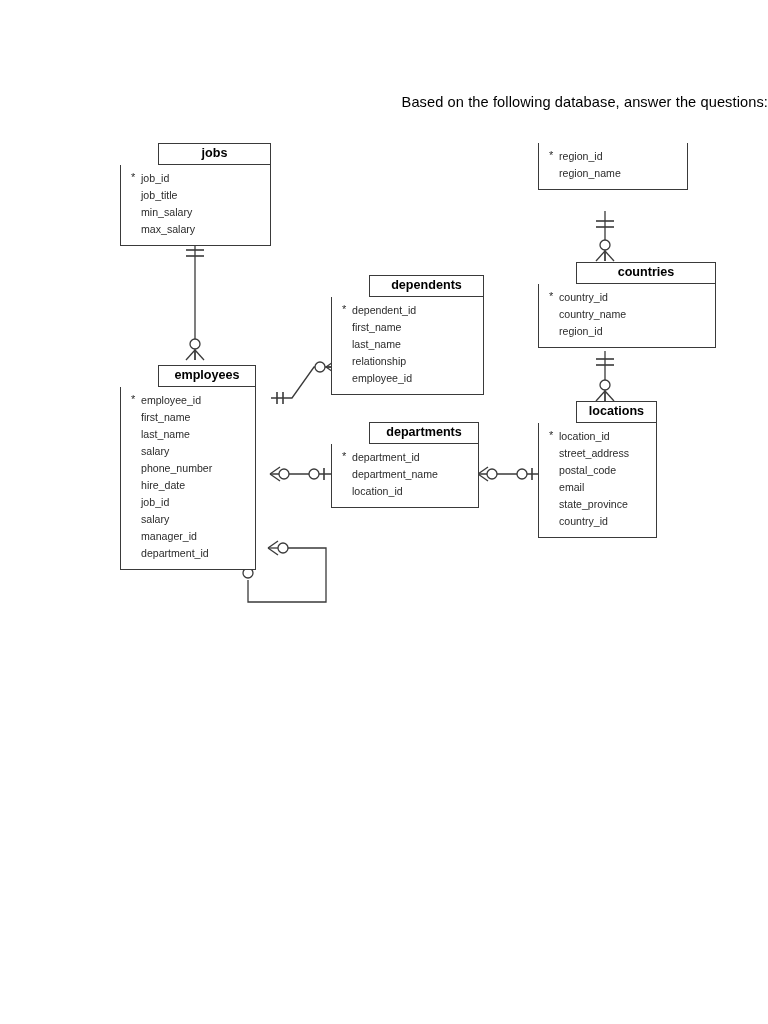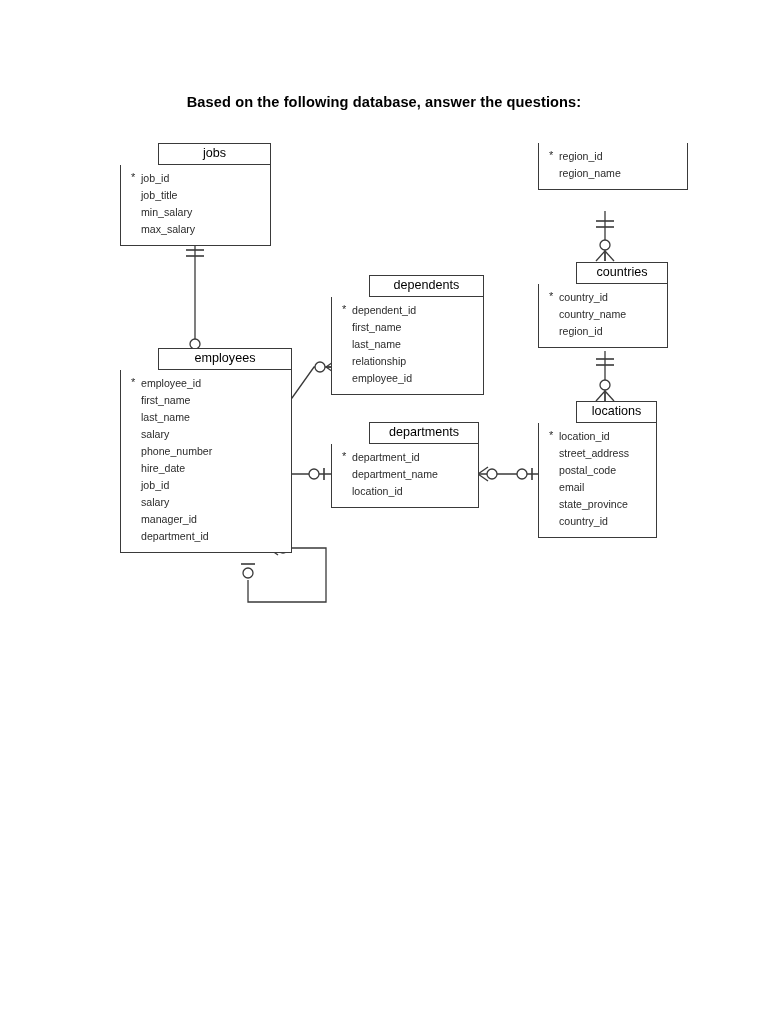"Based on the following database," #title { font-weight: bold -> normal; text-align: center -> right }
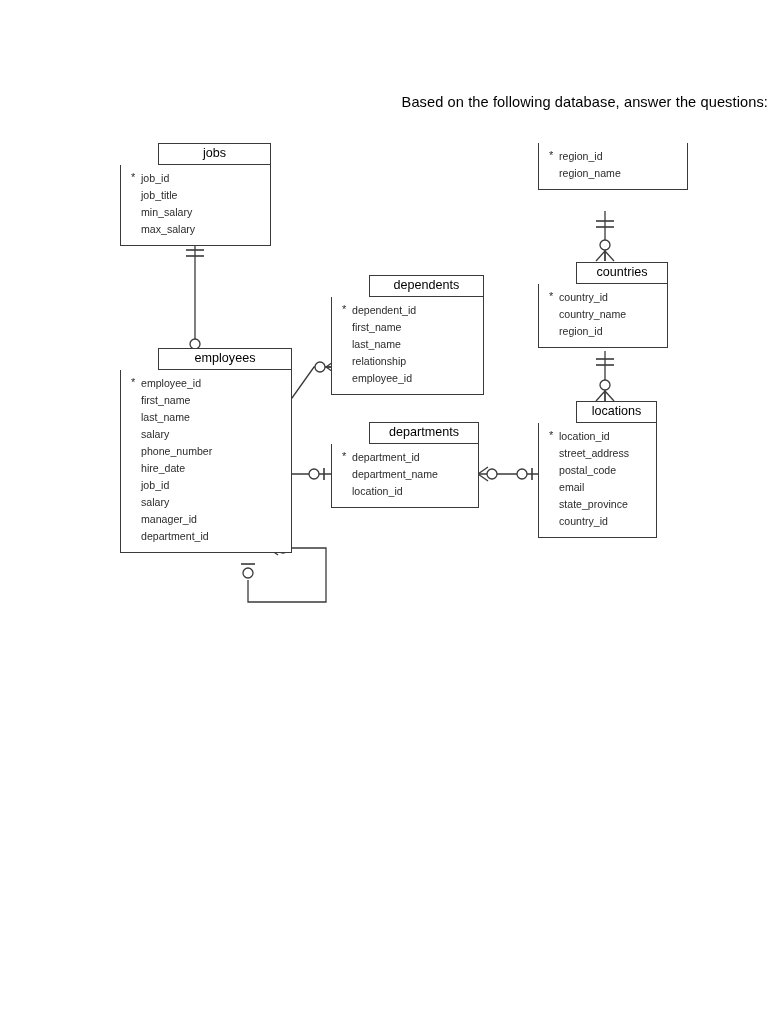"jobs" .entity-header { font-weight: normal -> bold }
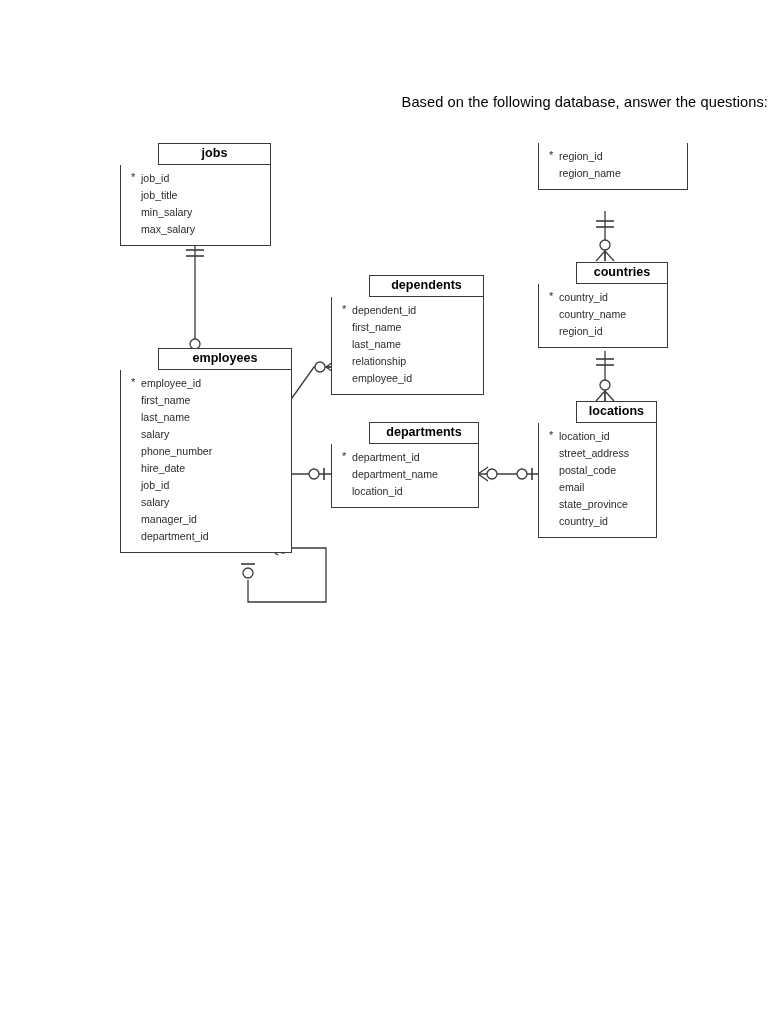"countries" div.entity { width: 130px -> 178px }
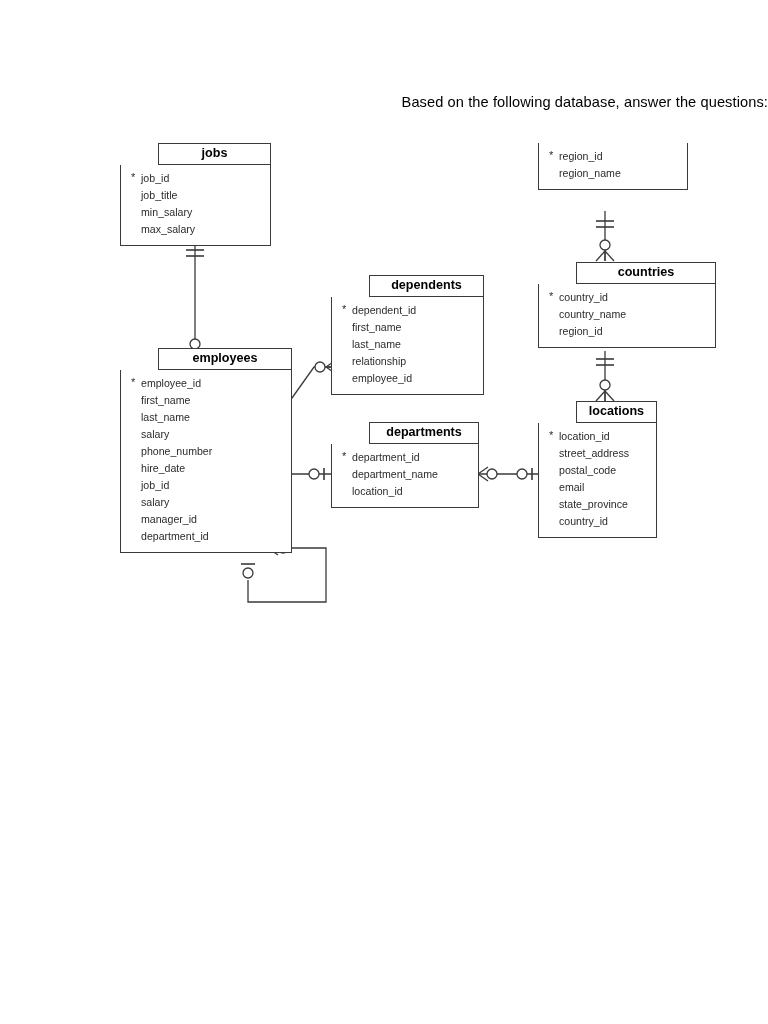"employees" div.entity { top: 348px -> 365px; width: 172px -> 136px }
